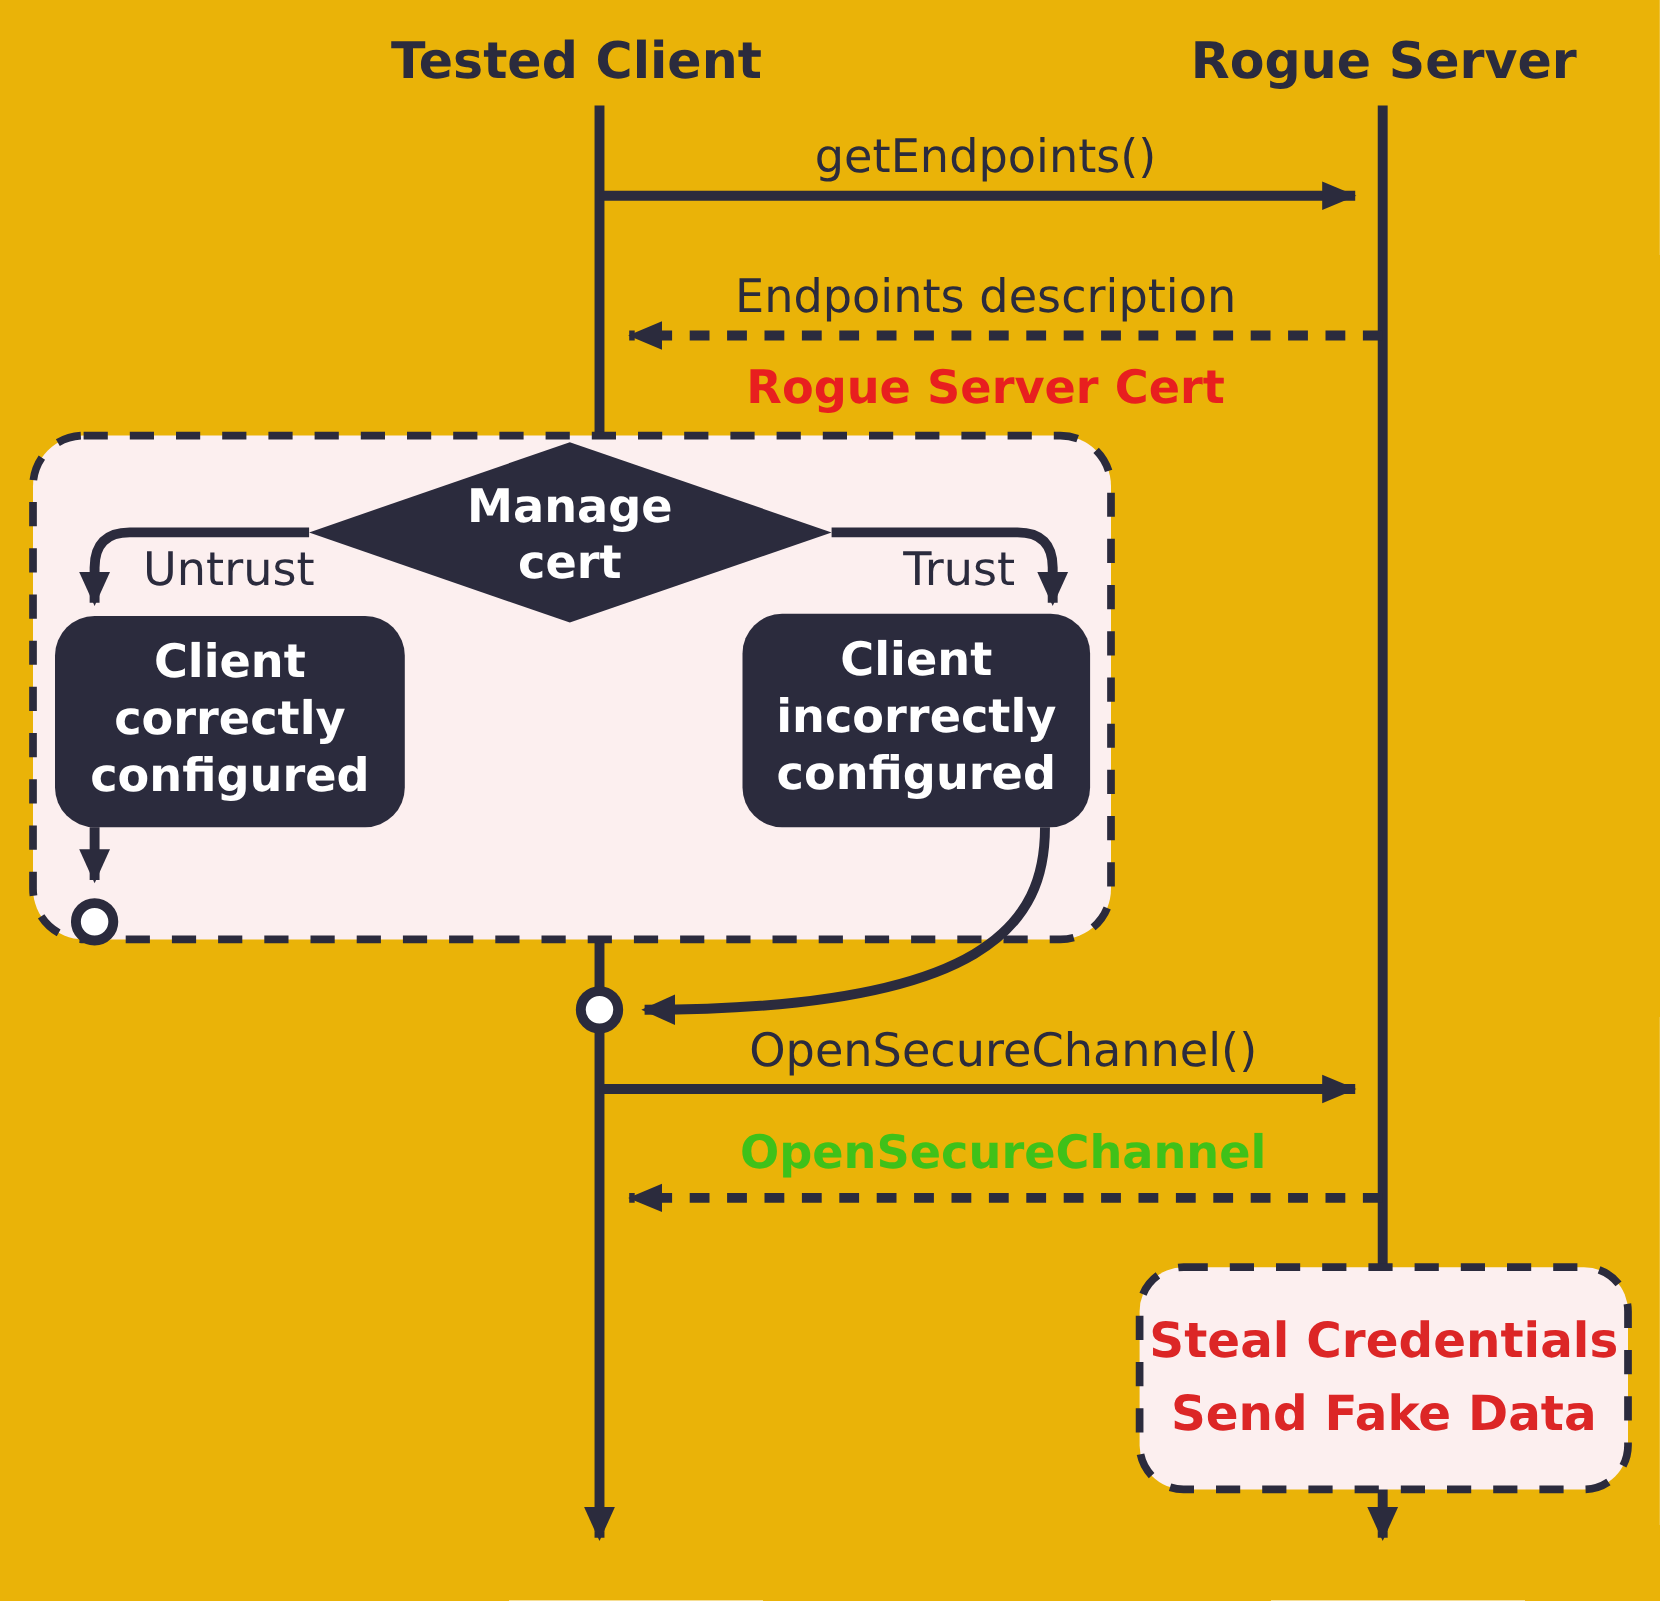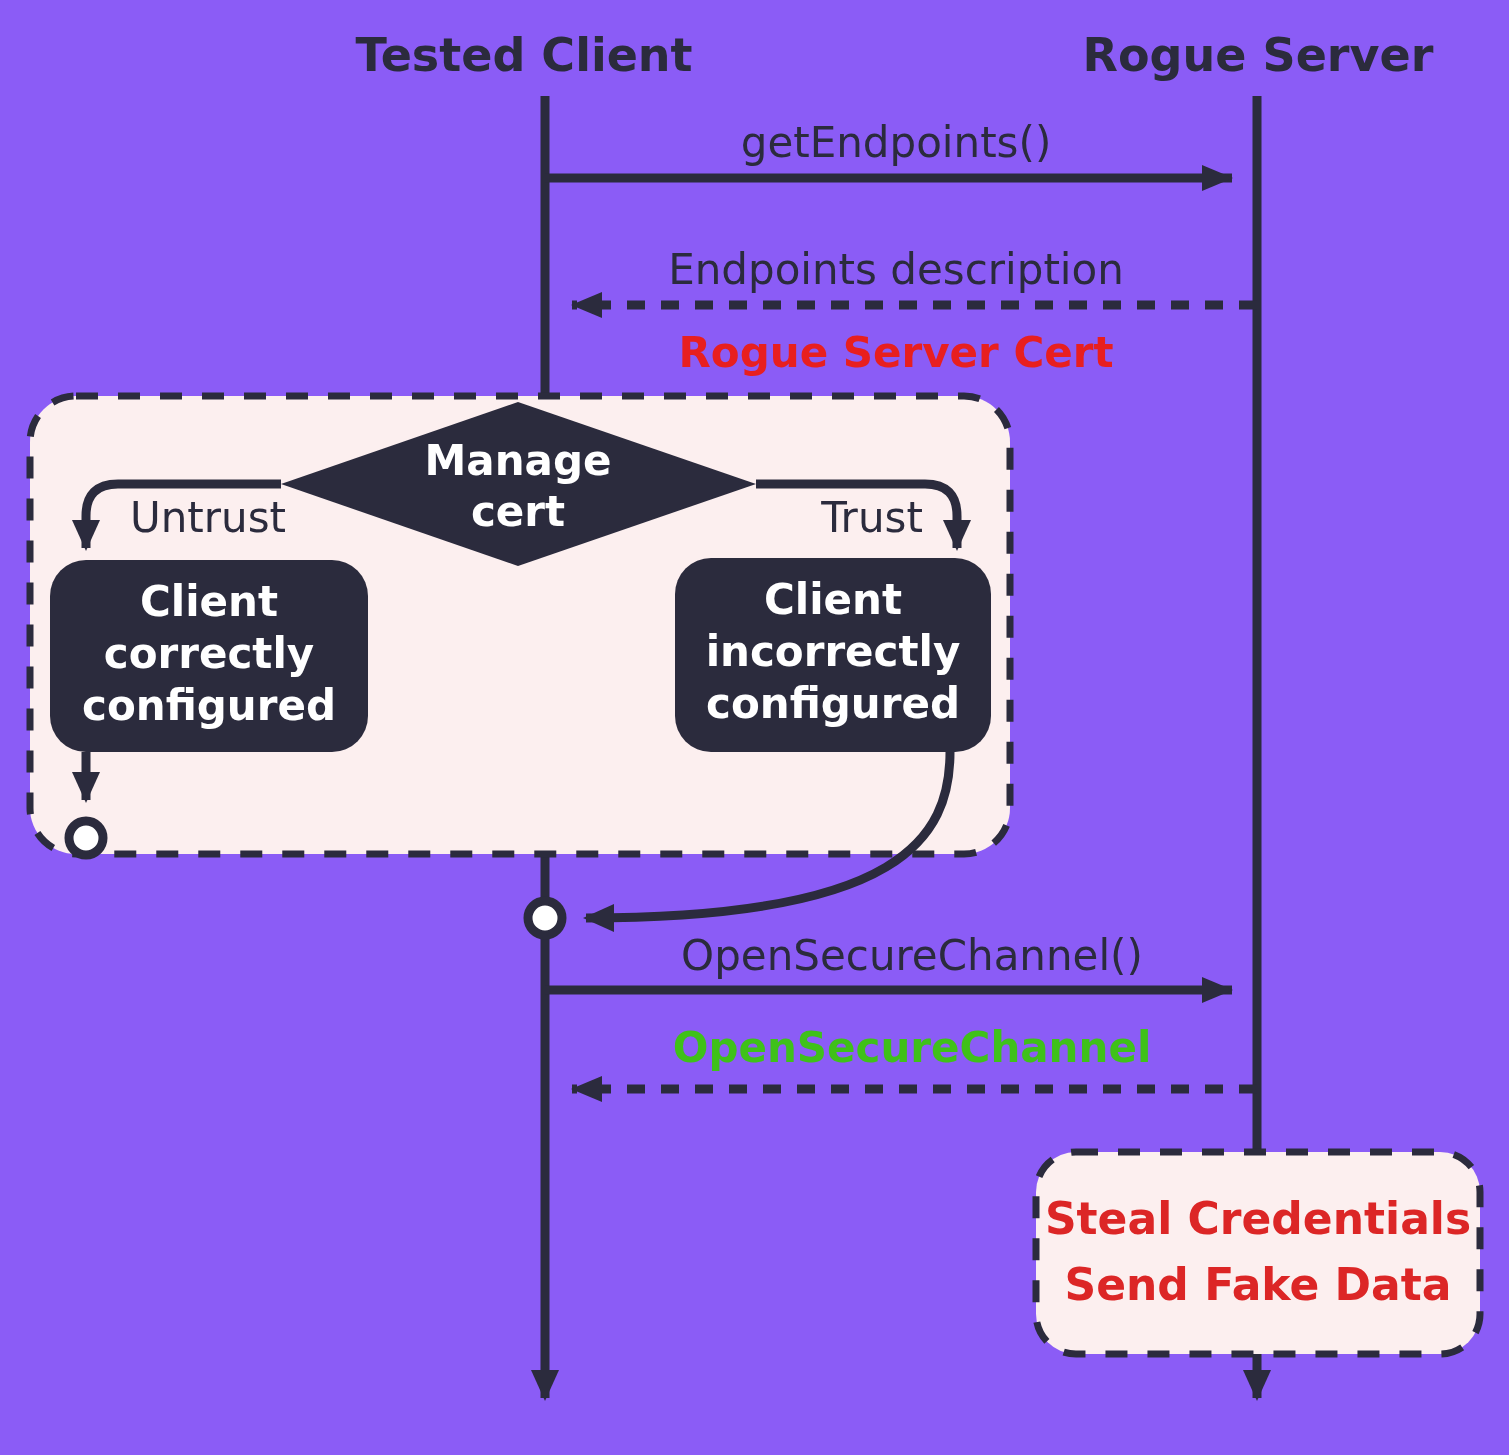"Tested Client" #diagram-root { background: #8b5cf6 -> #eab308 }
